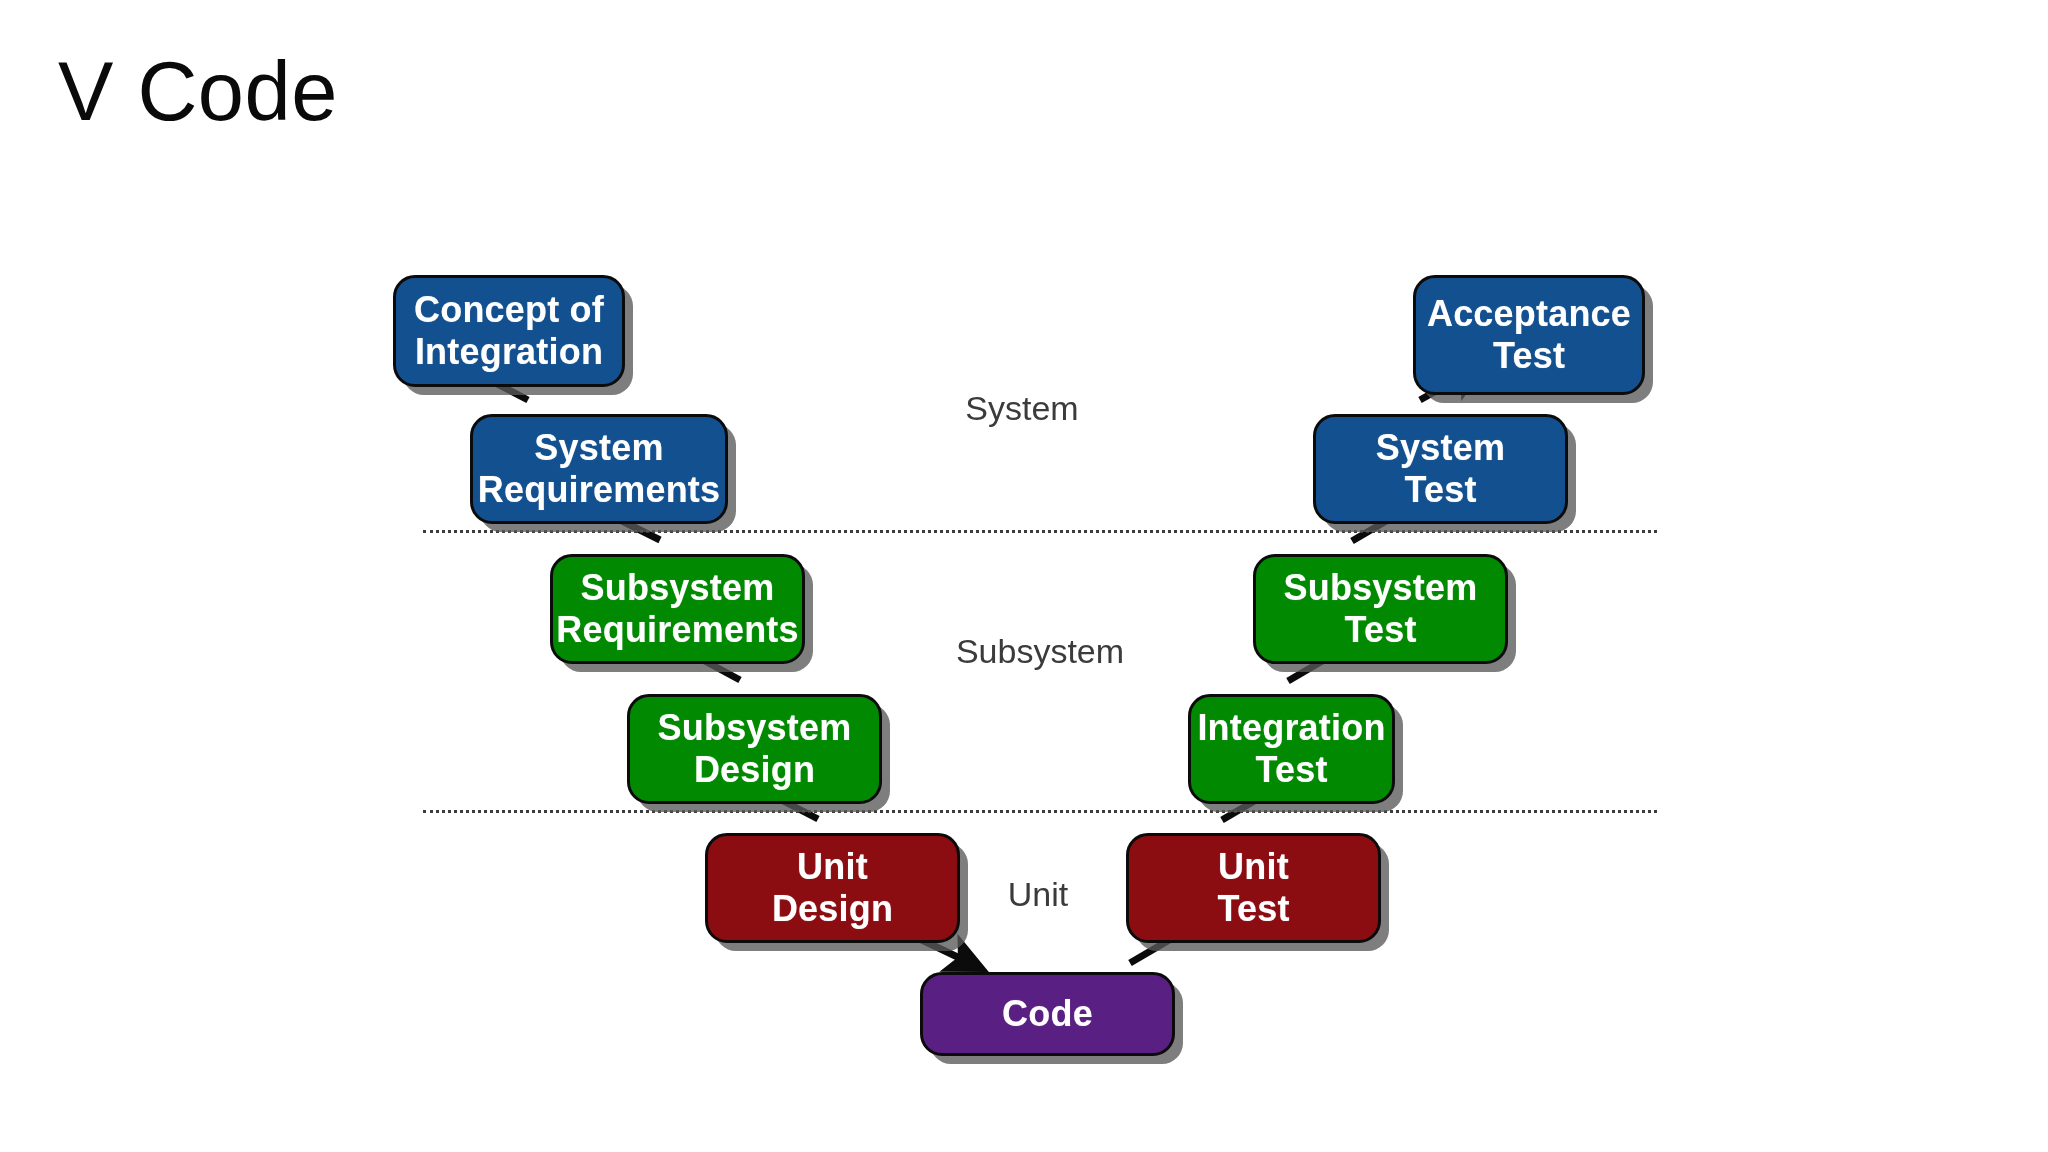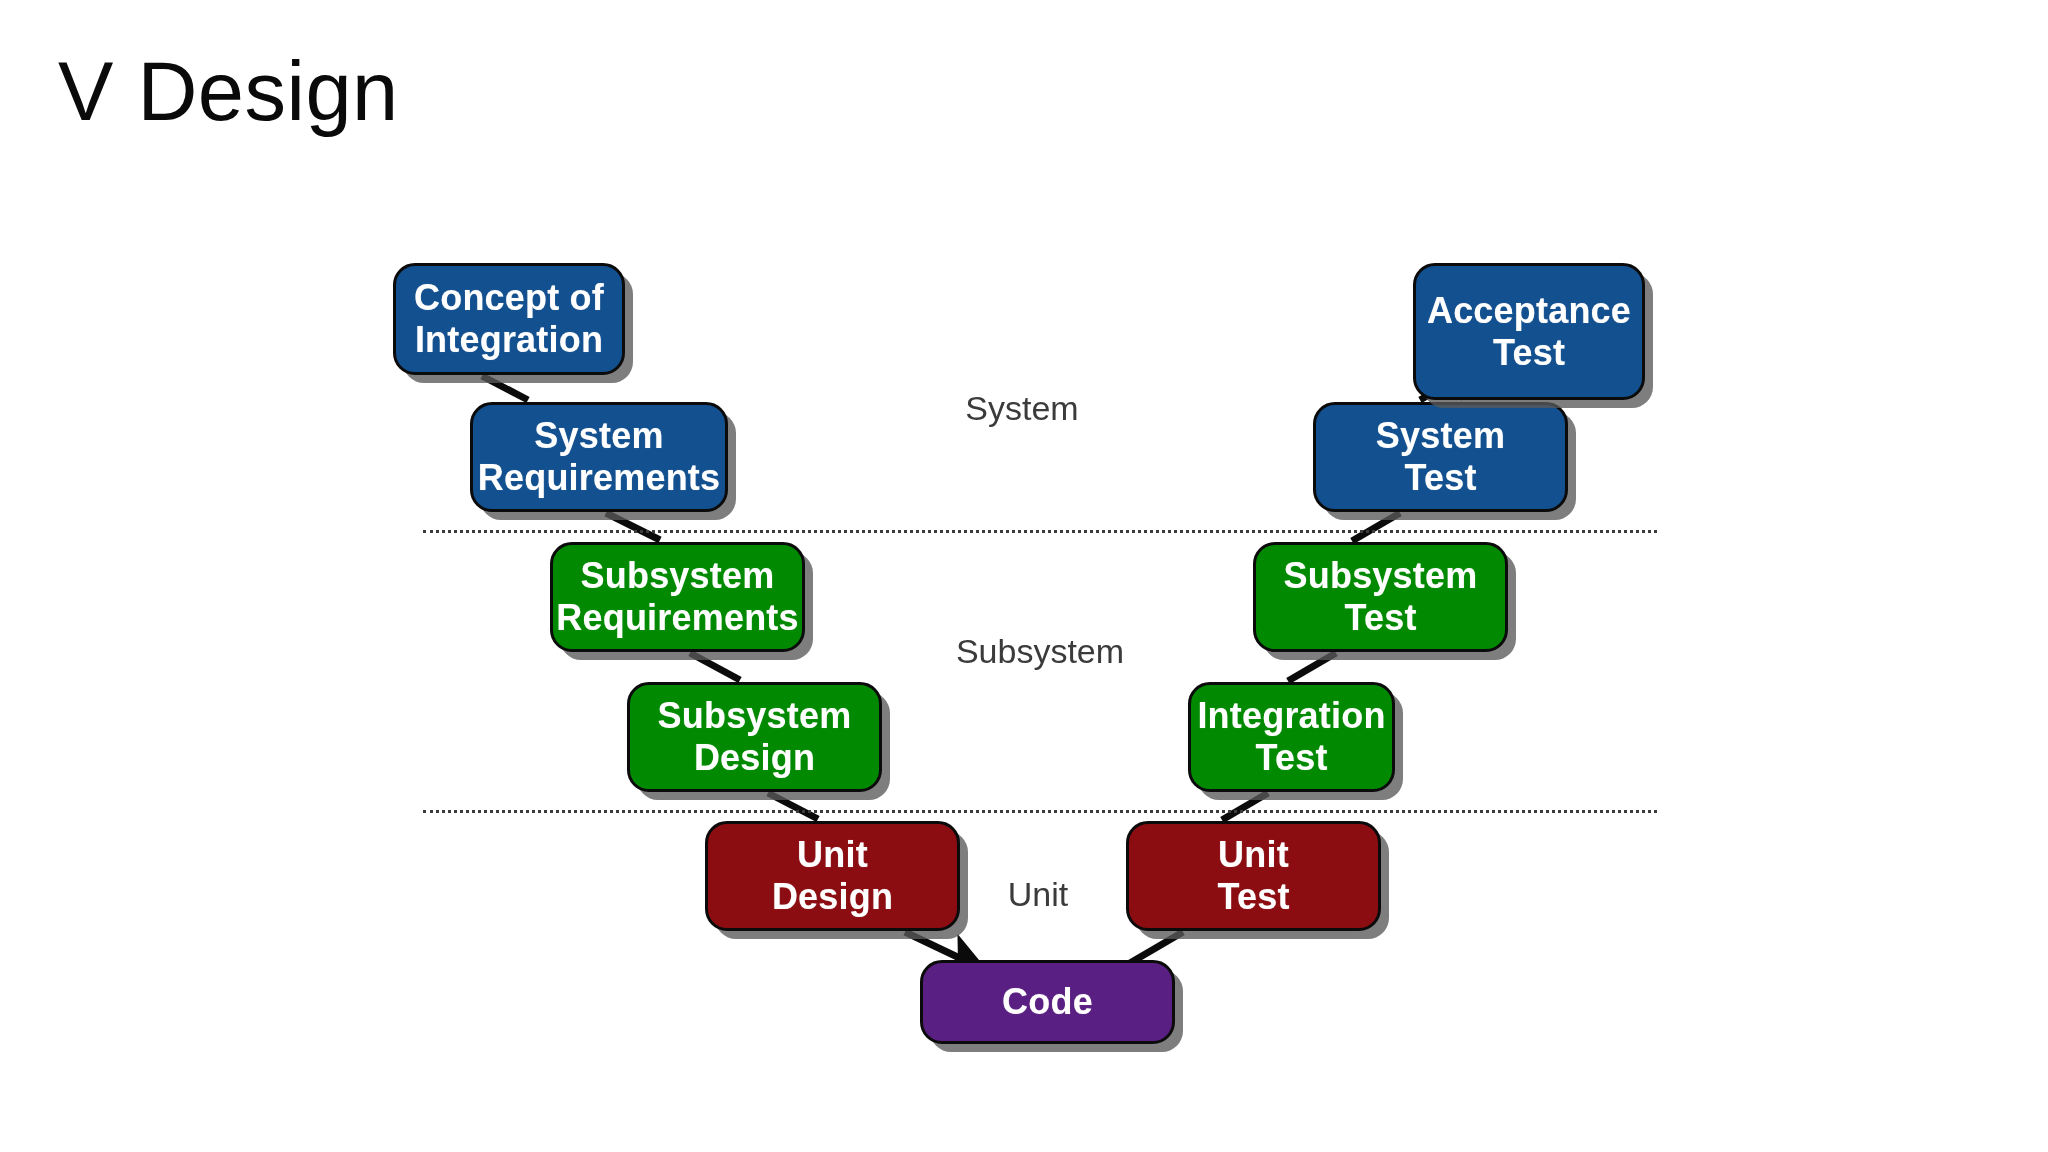"V Design" div { text: Design -> Code }
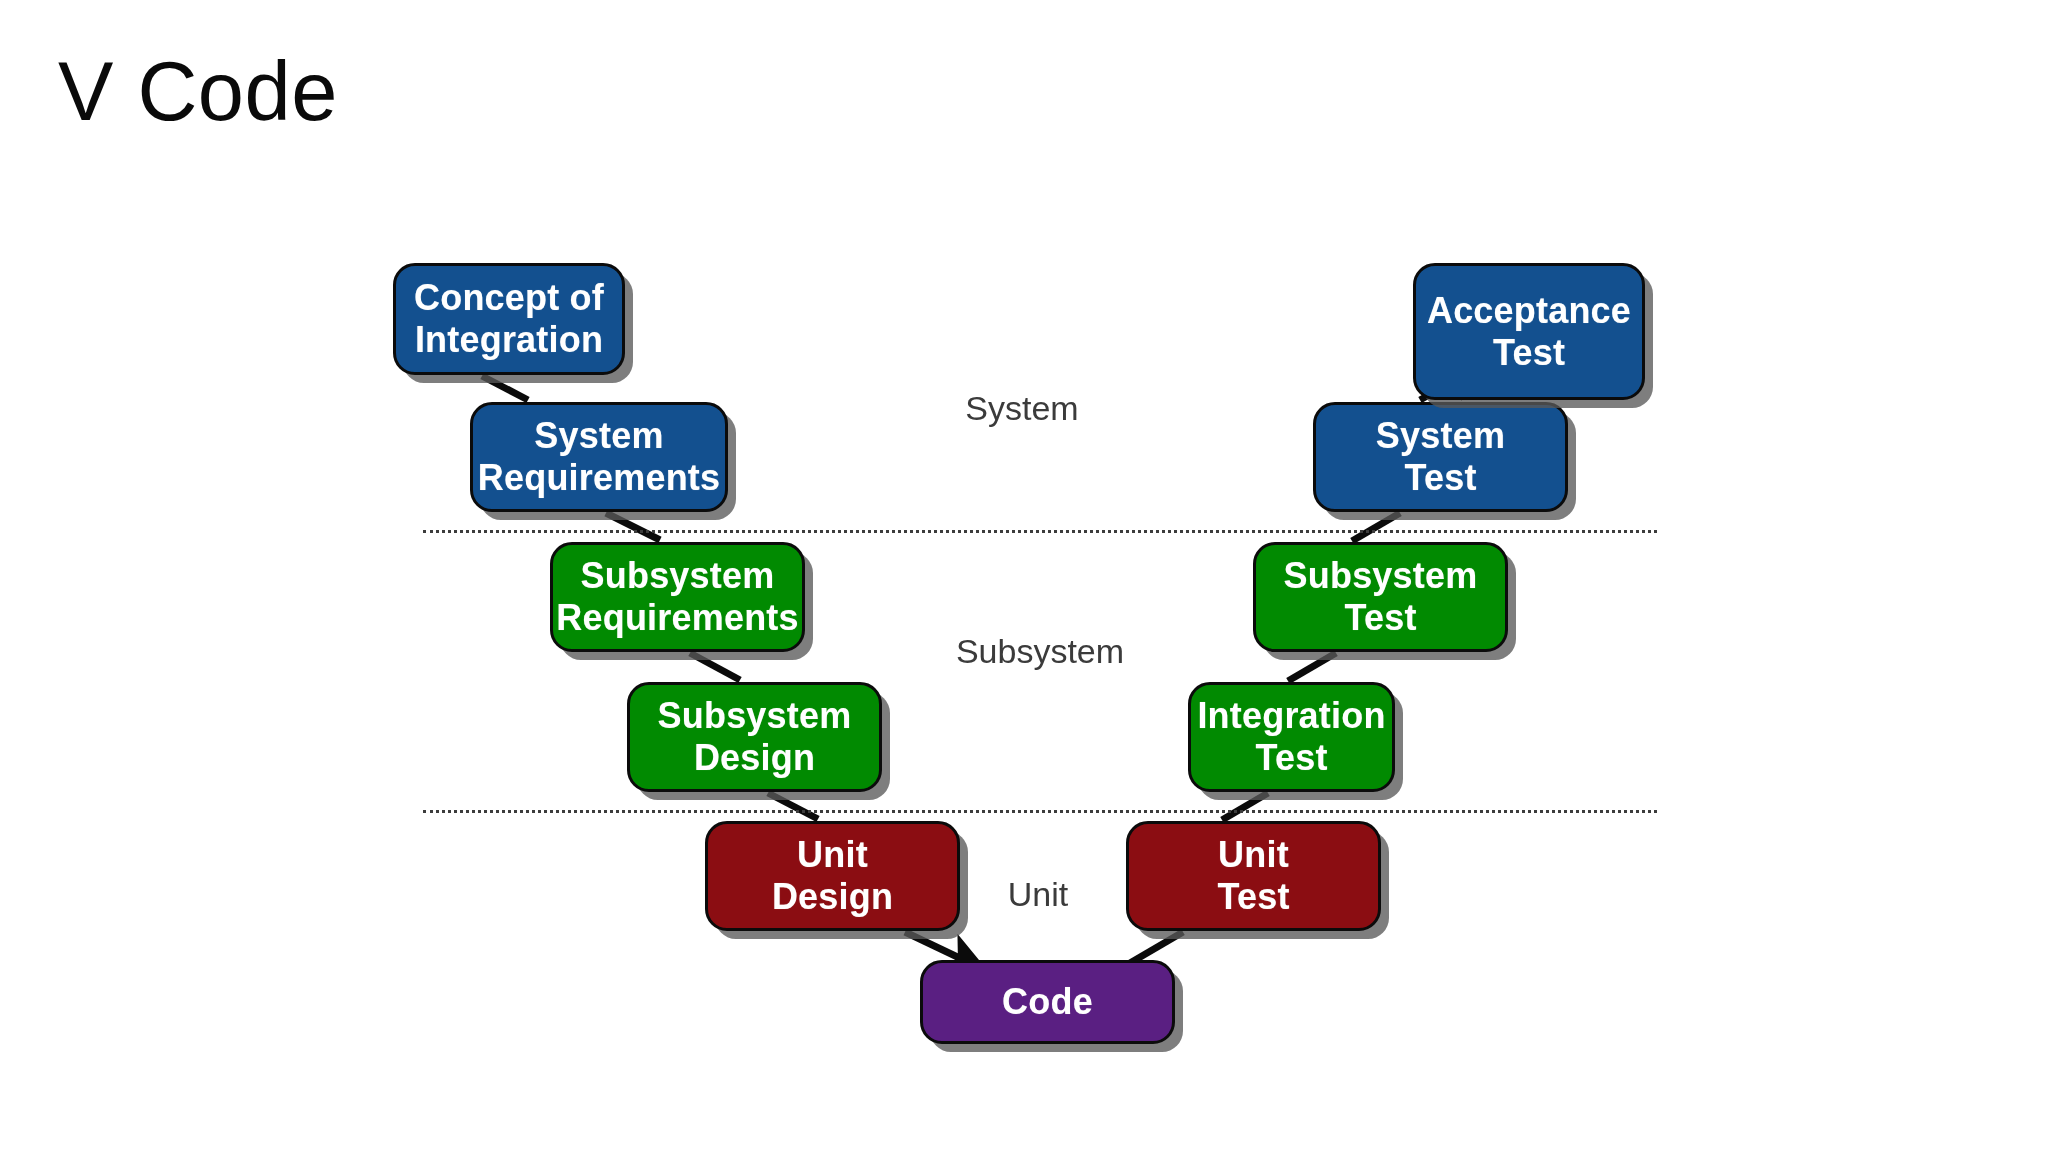"Concept of" .node { margin-top: none -> 12px }
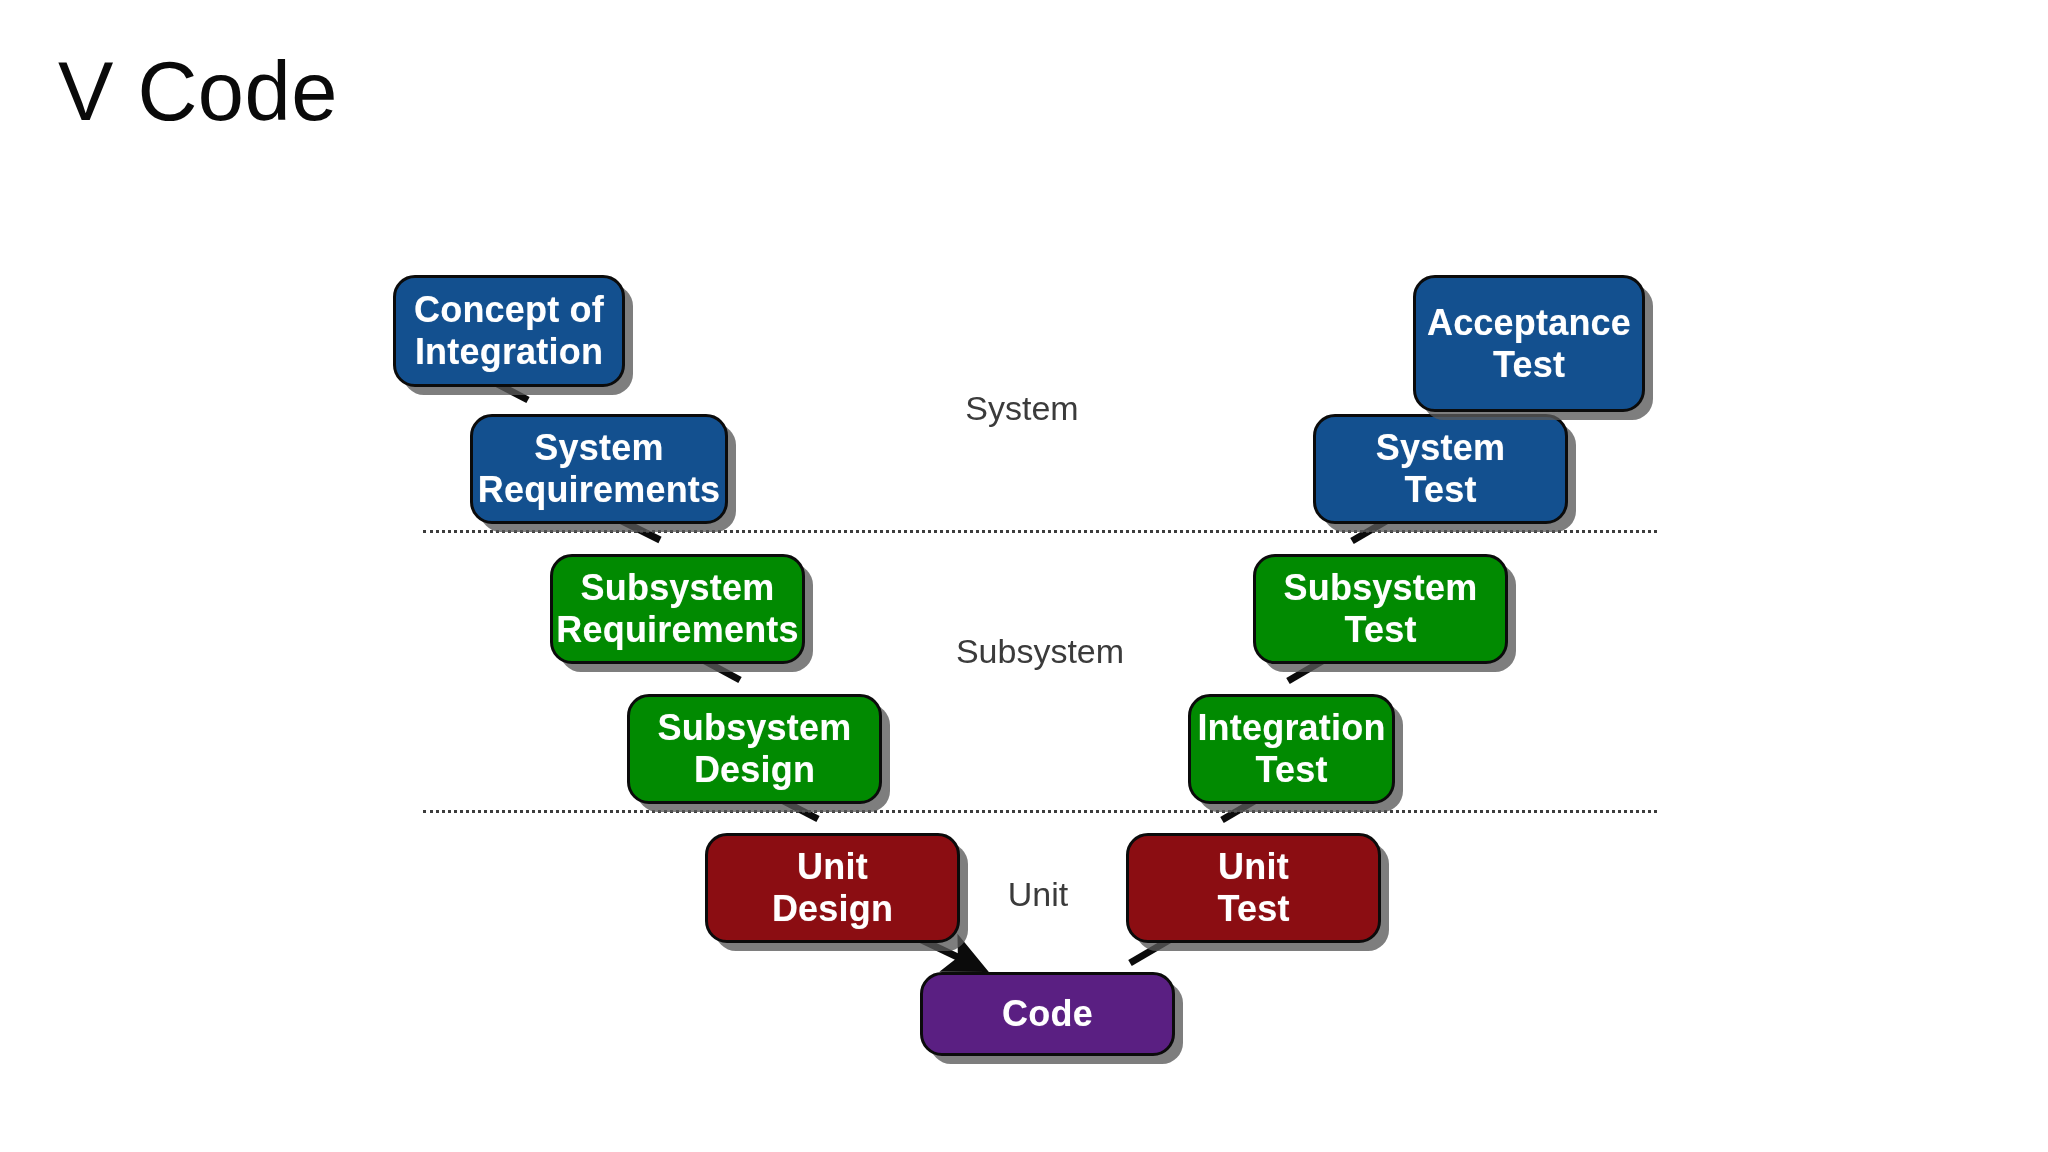"Acceptance" div.node { height: 137px -> 120px }
